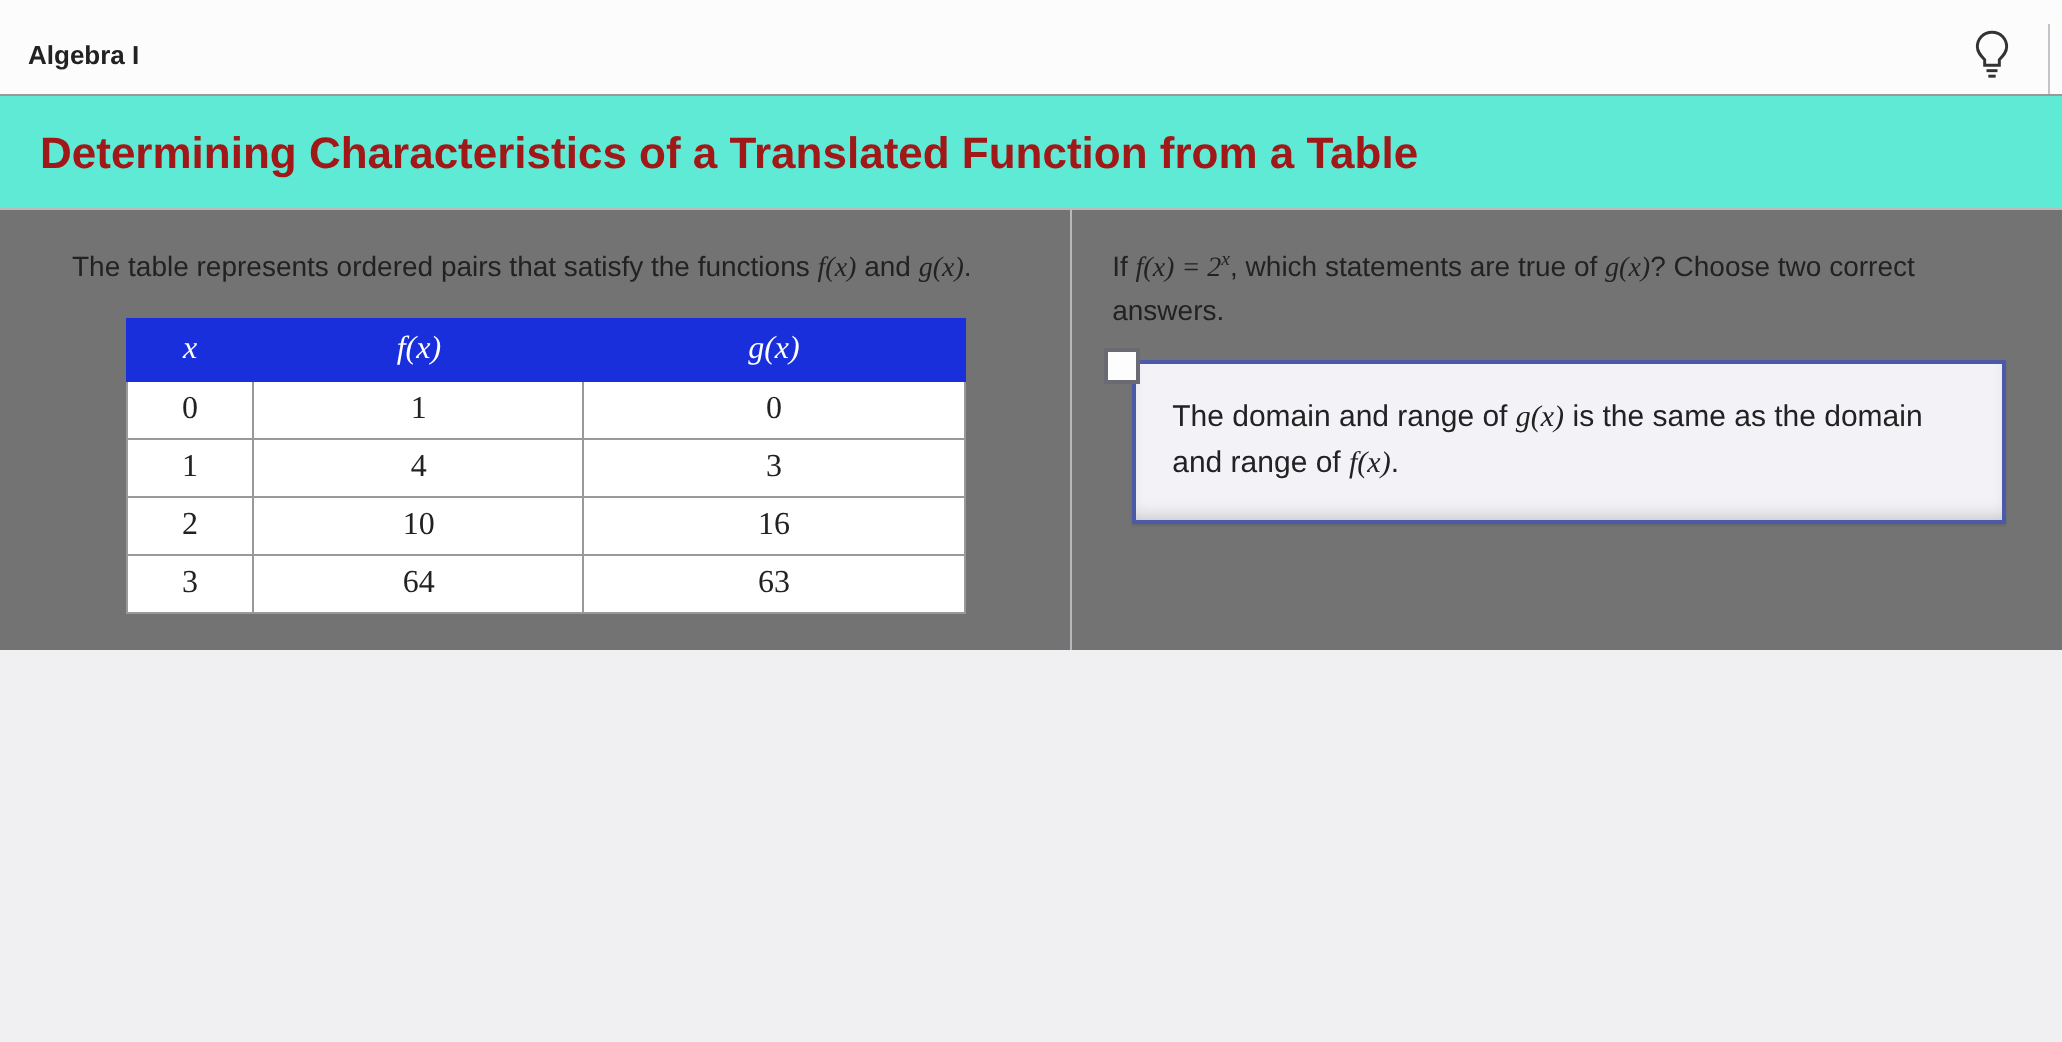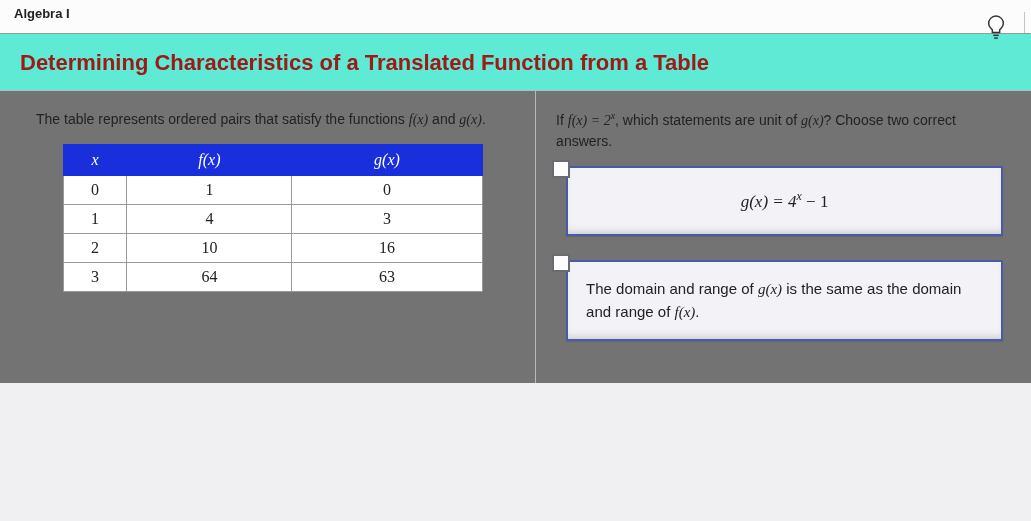"Algebra I" .header { padding: 6px 14px 10px 14px -> 20px 14px 10px 14px }
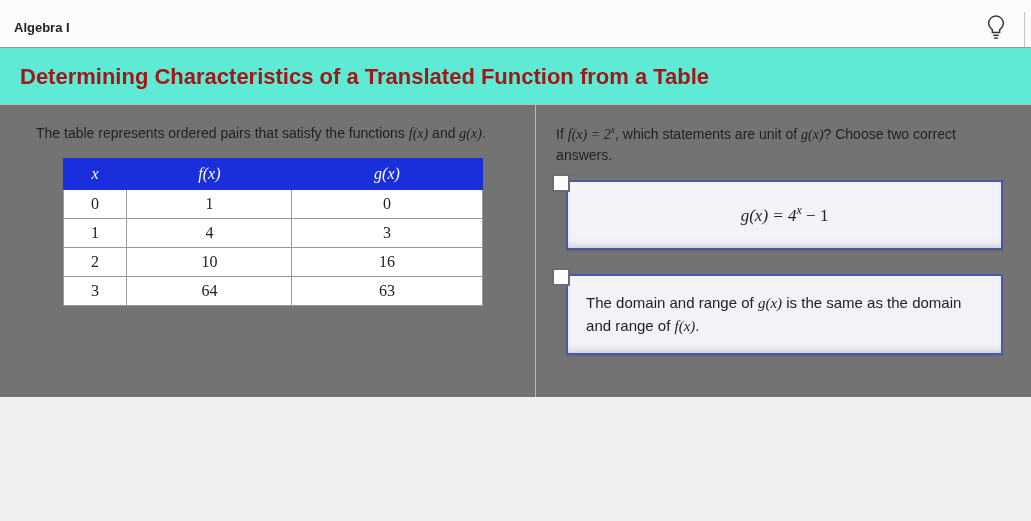", which statements are unit" span { text: unit -> true }
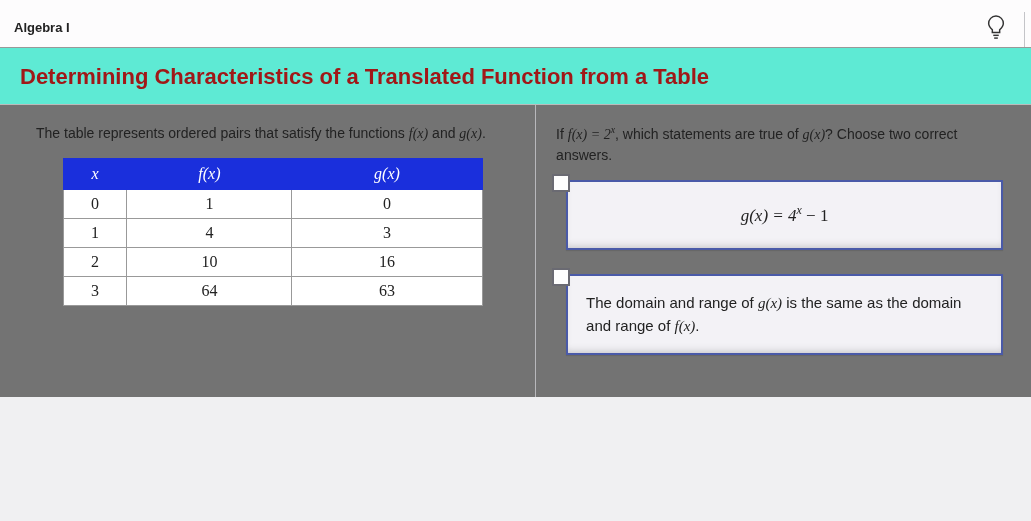"g(x) = 4x − 1" div.option-wrap { html: <div> <div></div> <div> <span>g(x) = 4</span><sup>x</sup><span> − 1</span> </div> </div> -> none }
